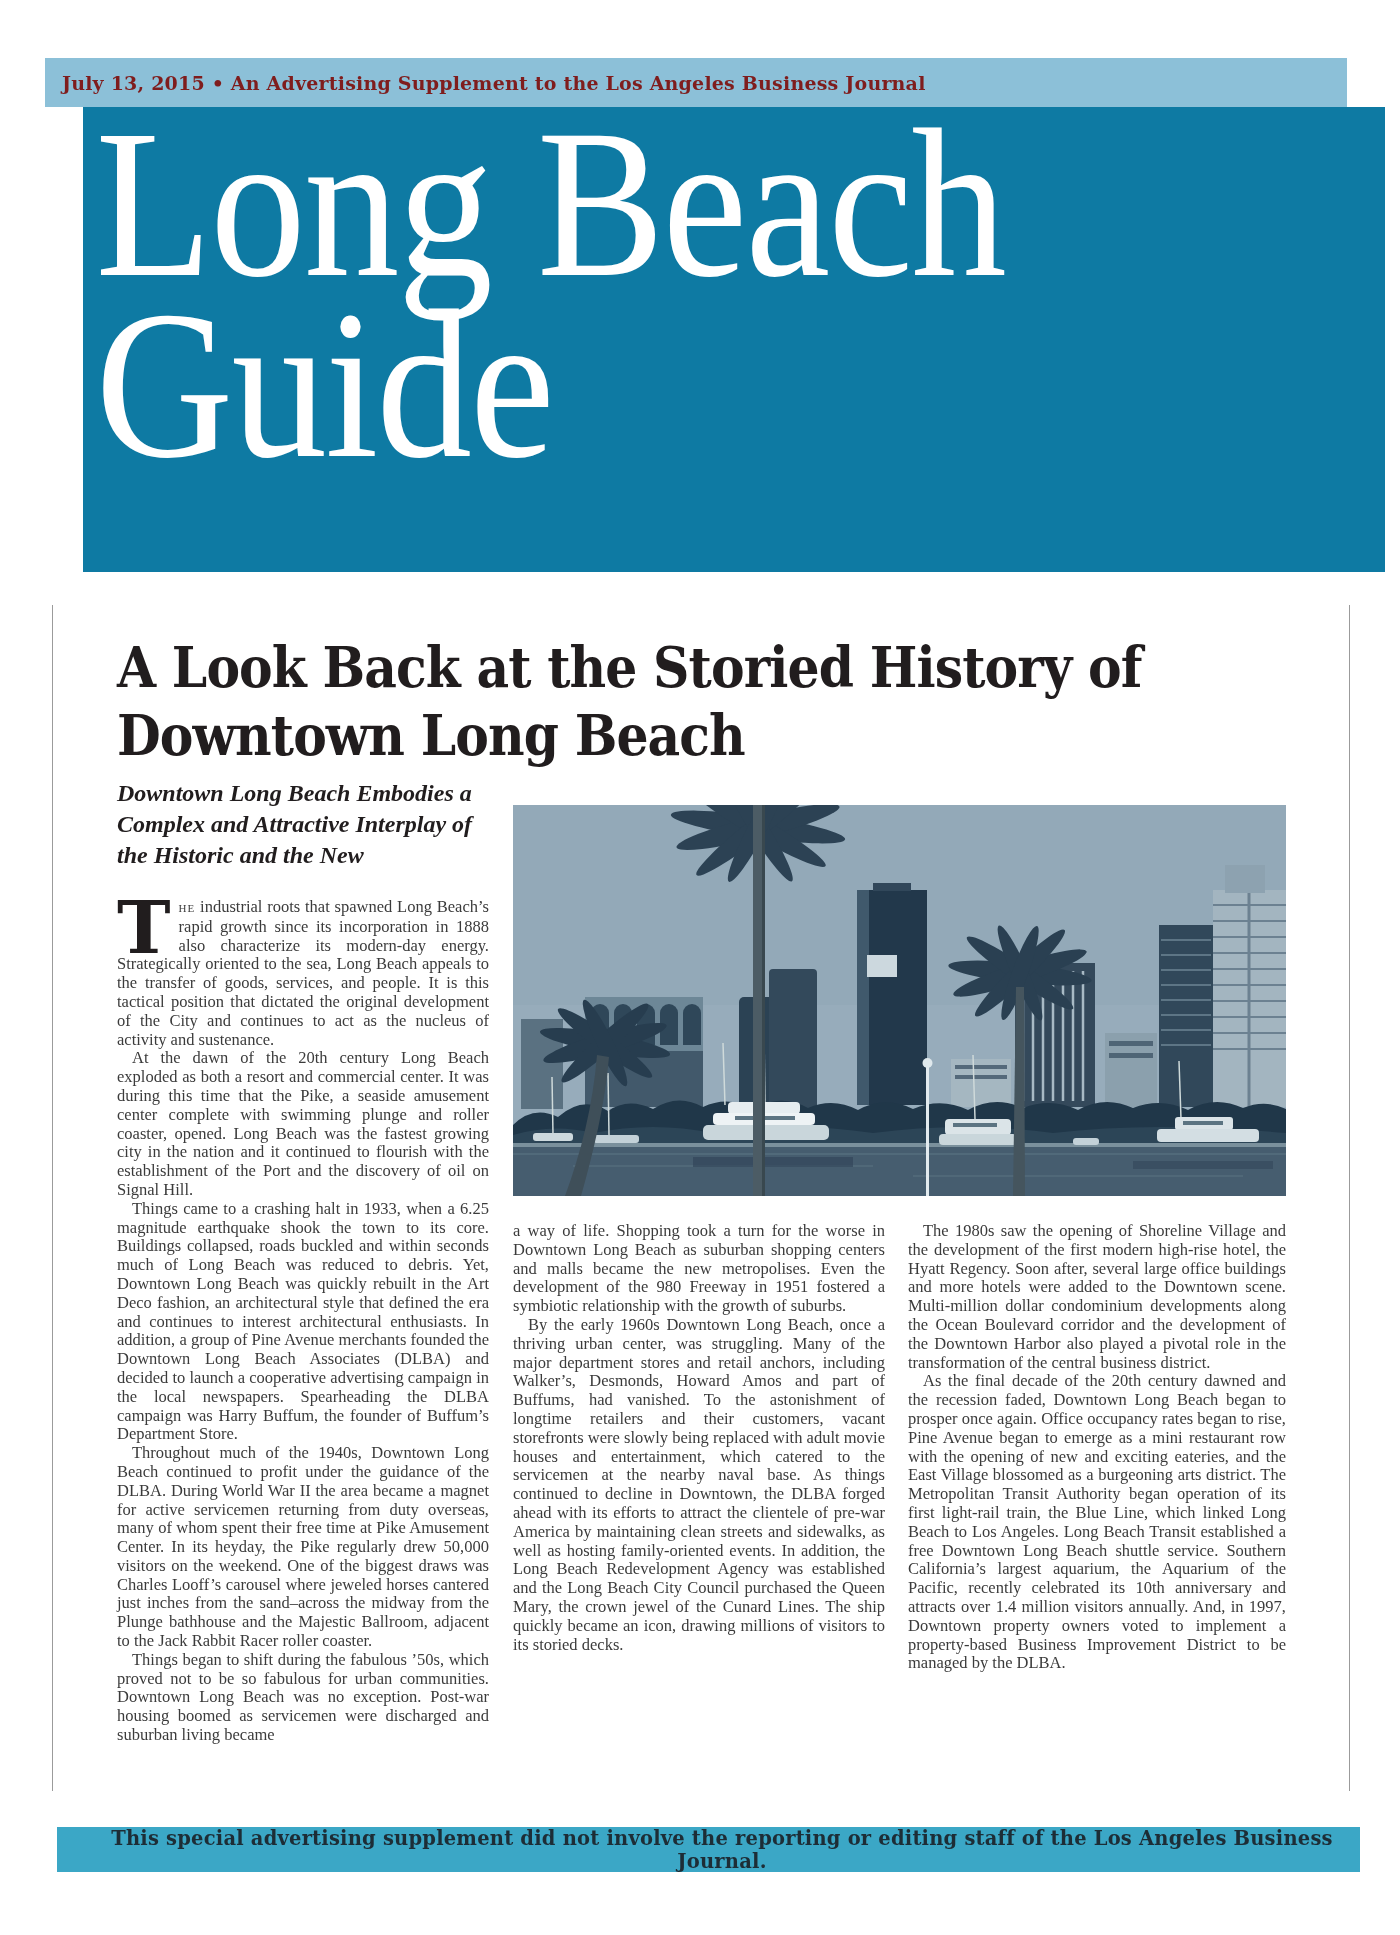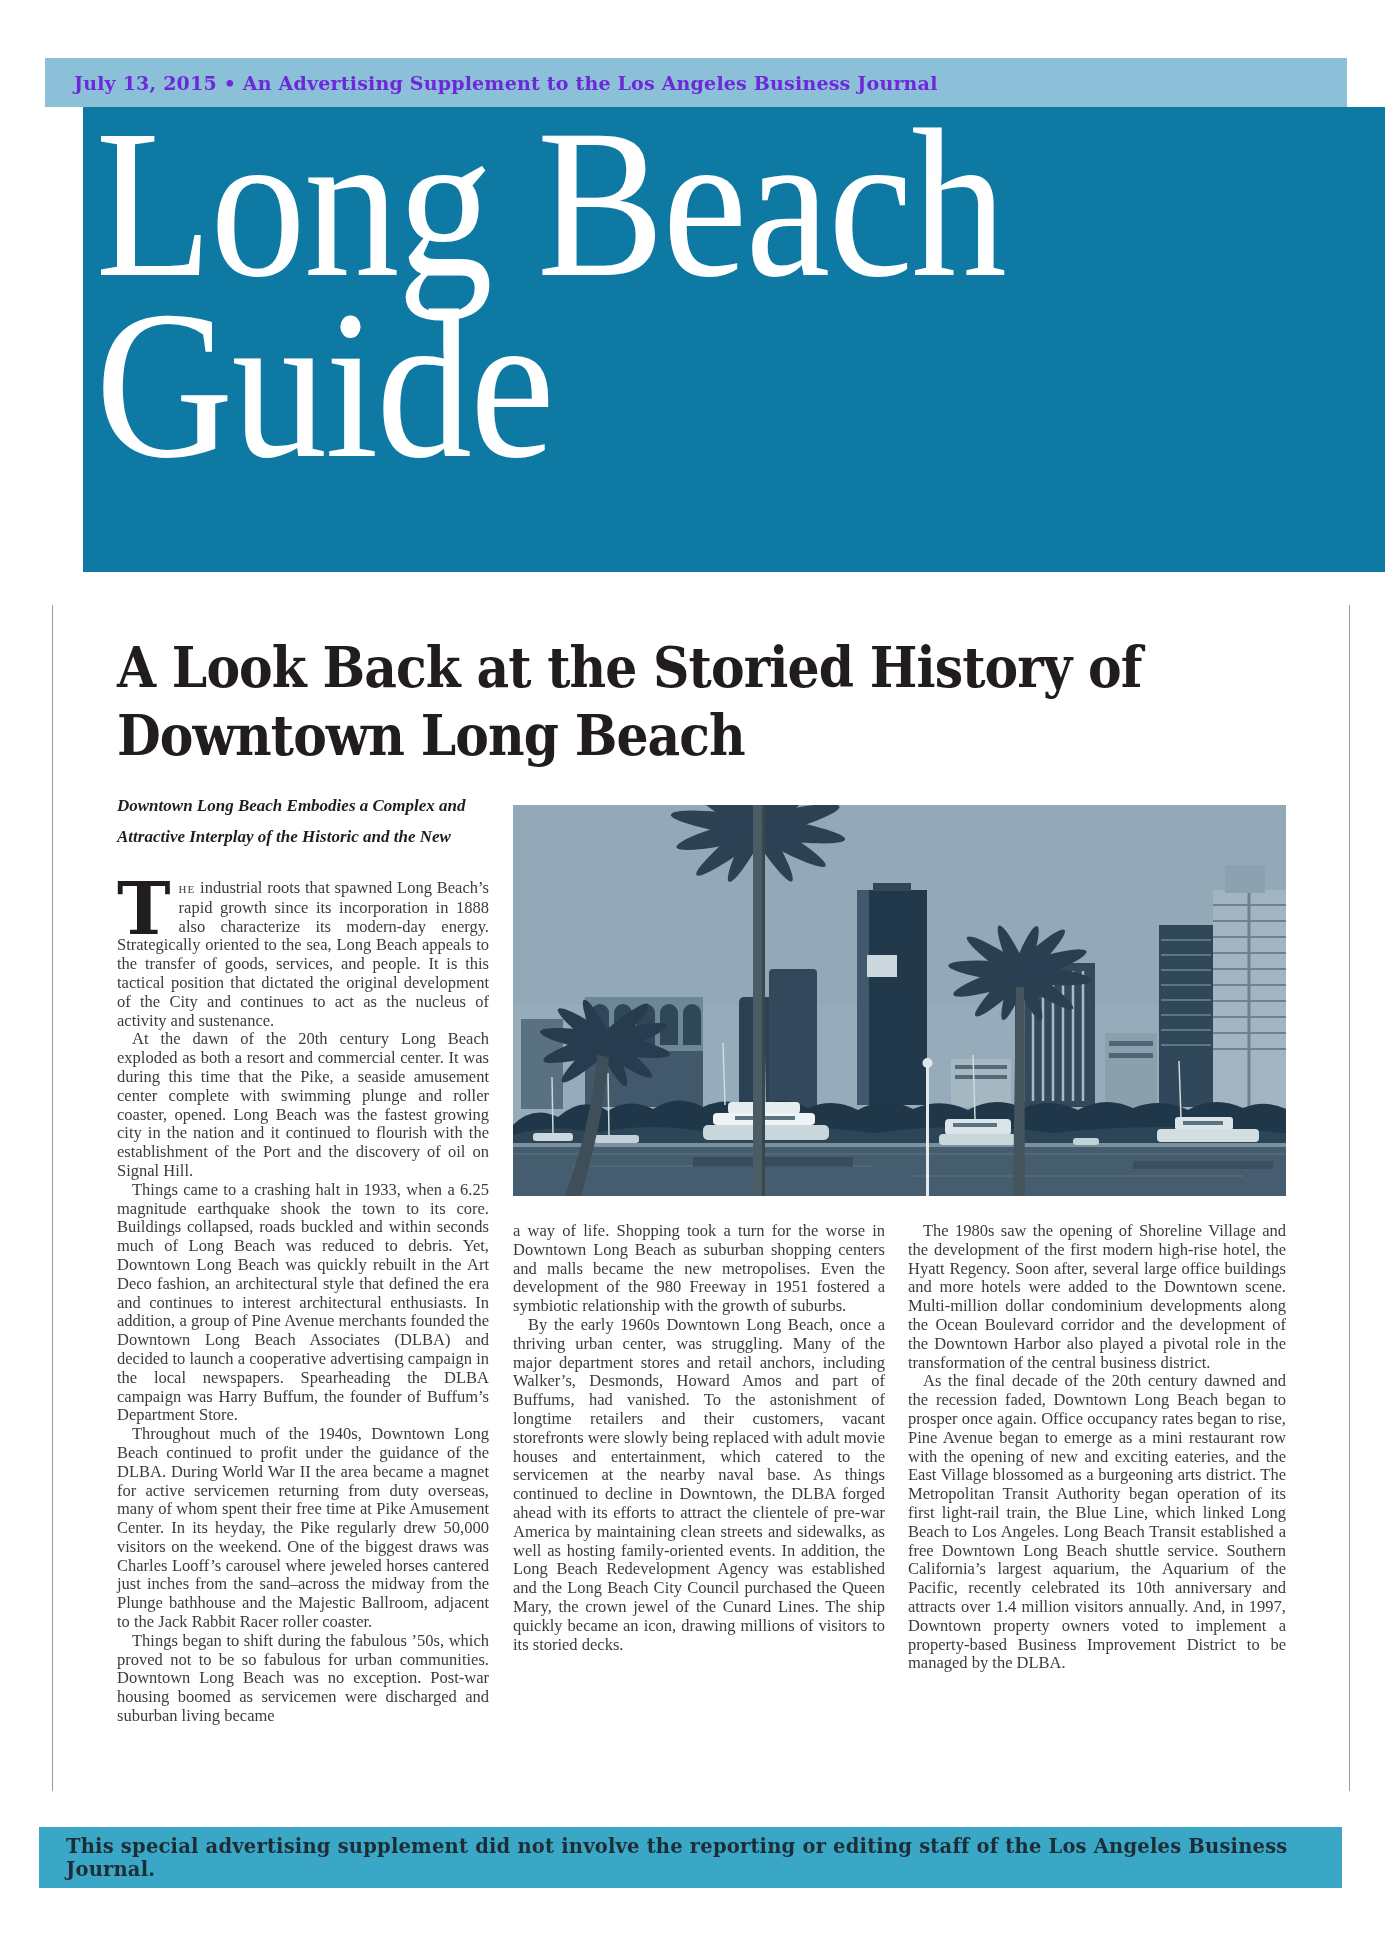"July 13, 2015 • An" .topbar span { color: #6d28d9 -> #7f1d1d; margin-left: 12px -> none }
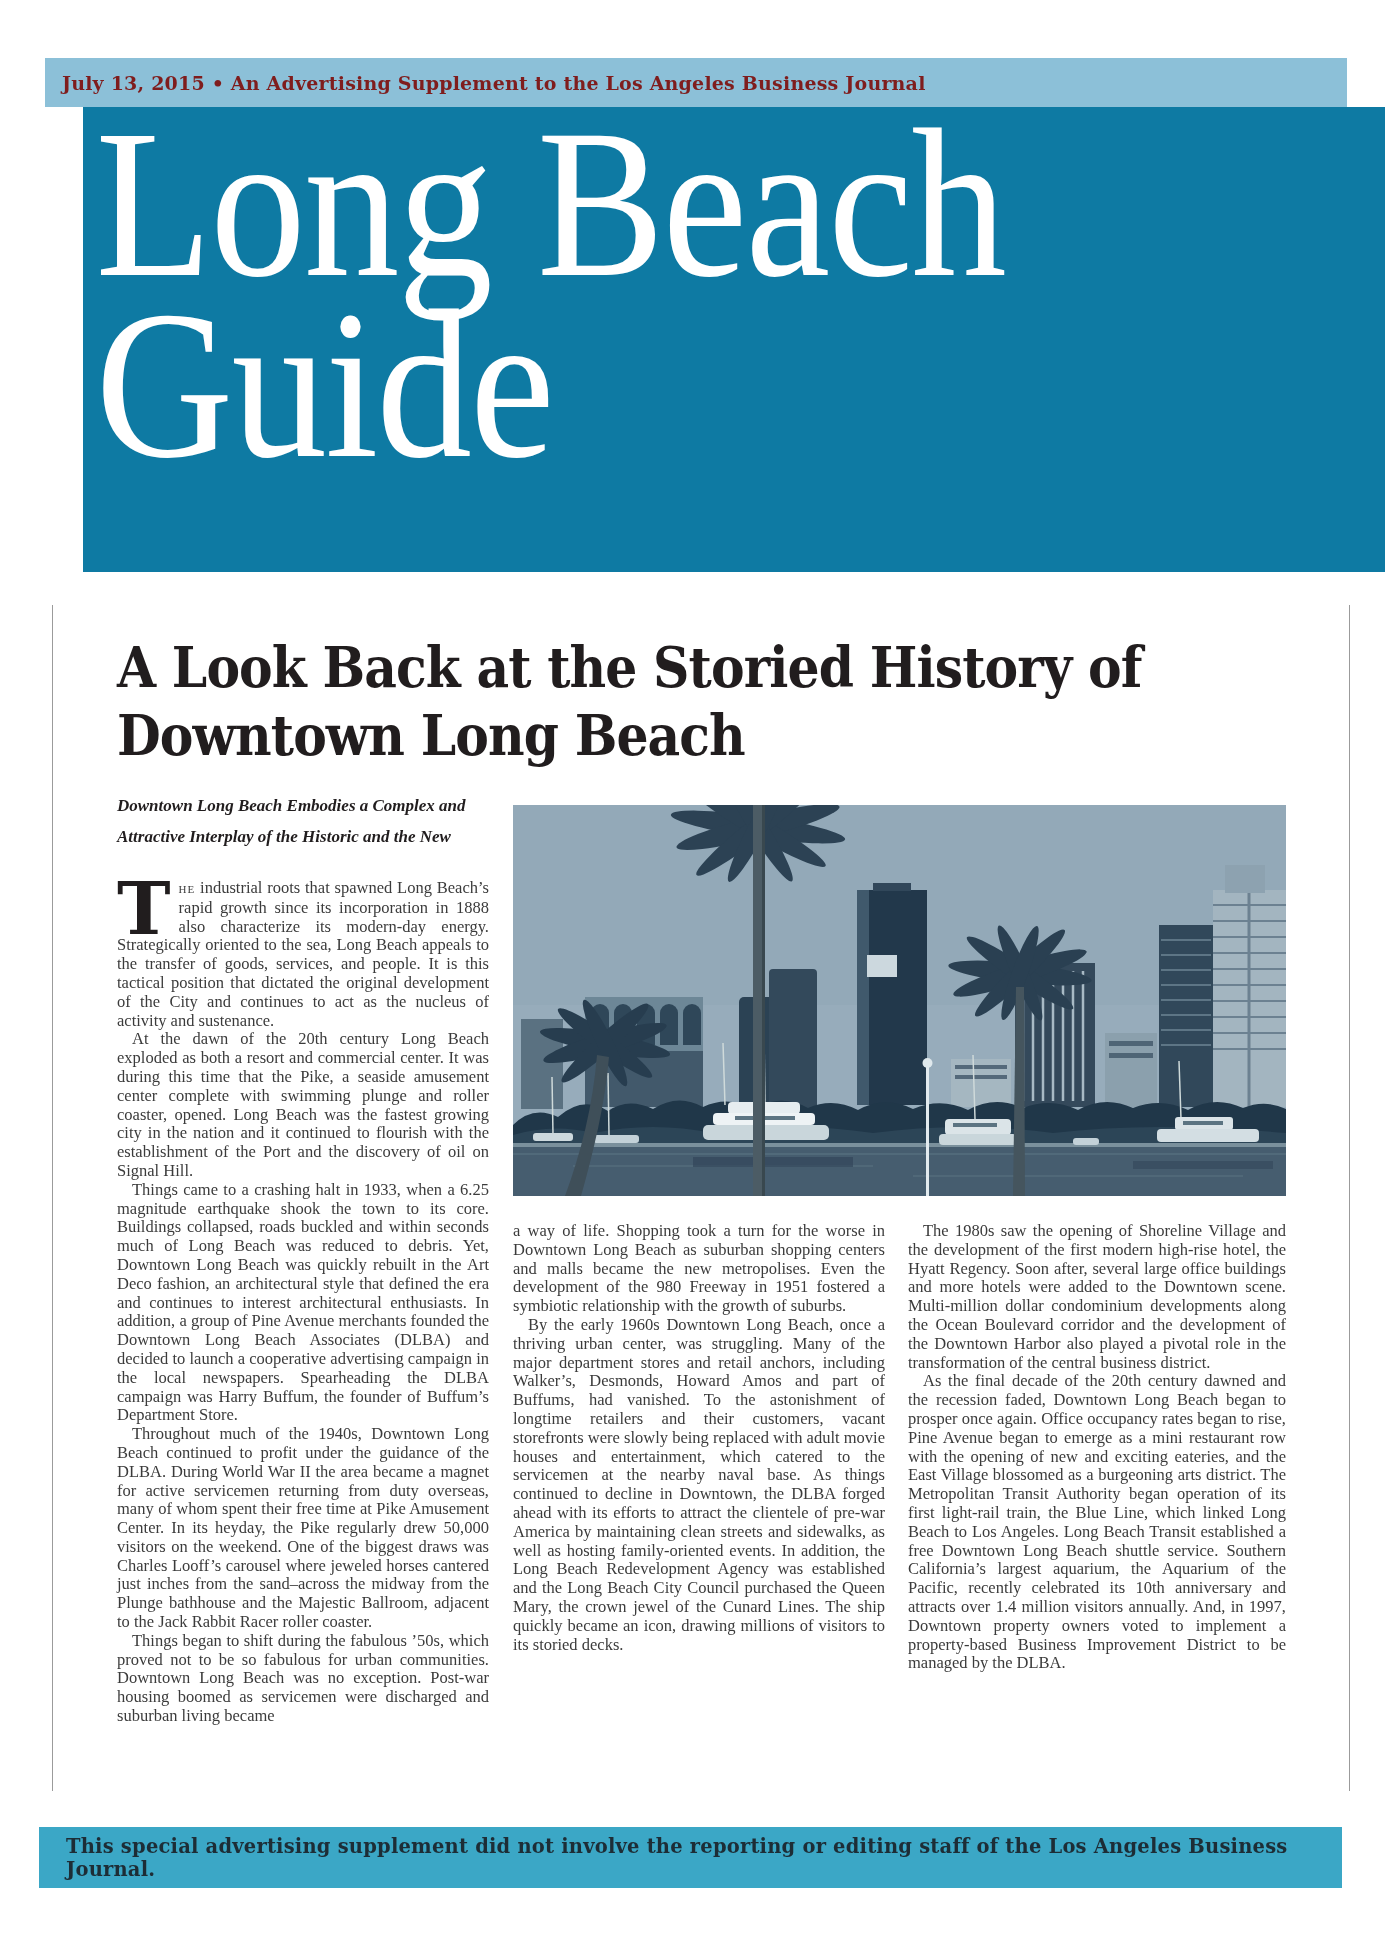"Downtown Long Beach Embodies a" .subhead { font-size: 17px -> 24px; margin: 12px 0 27px 0 -> 0 0 27px 0 }
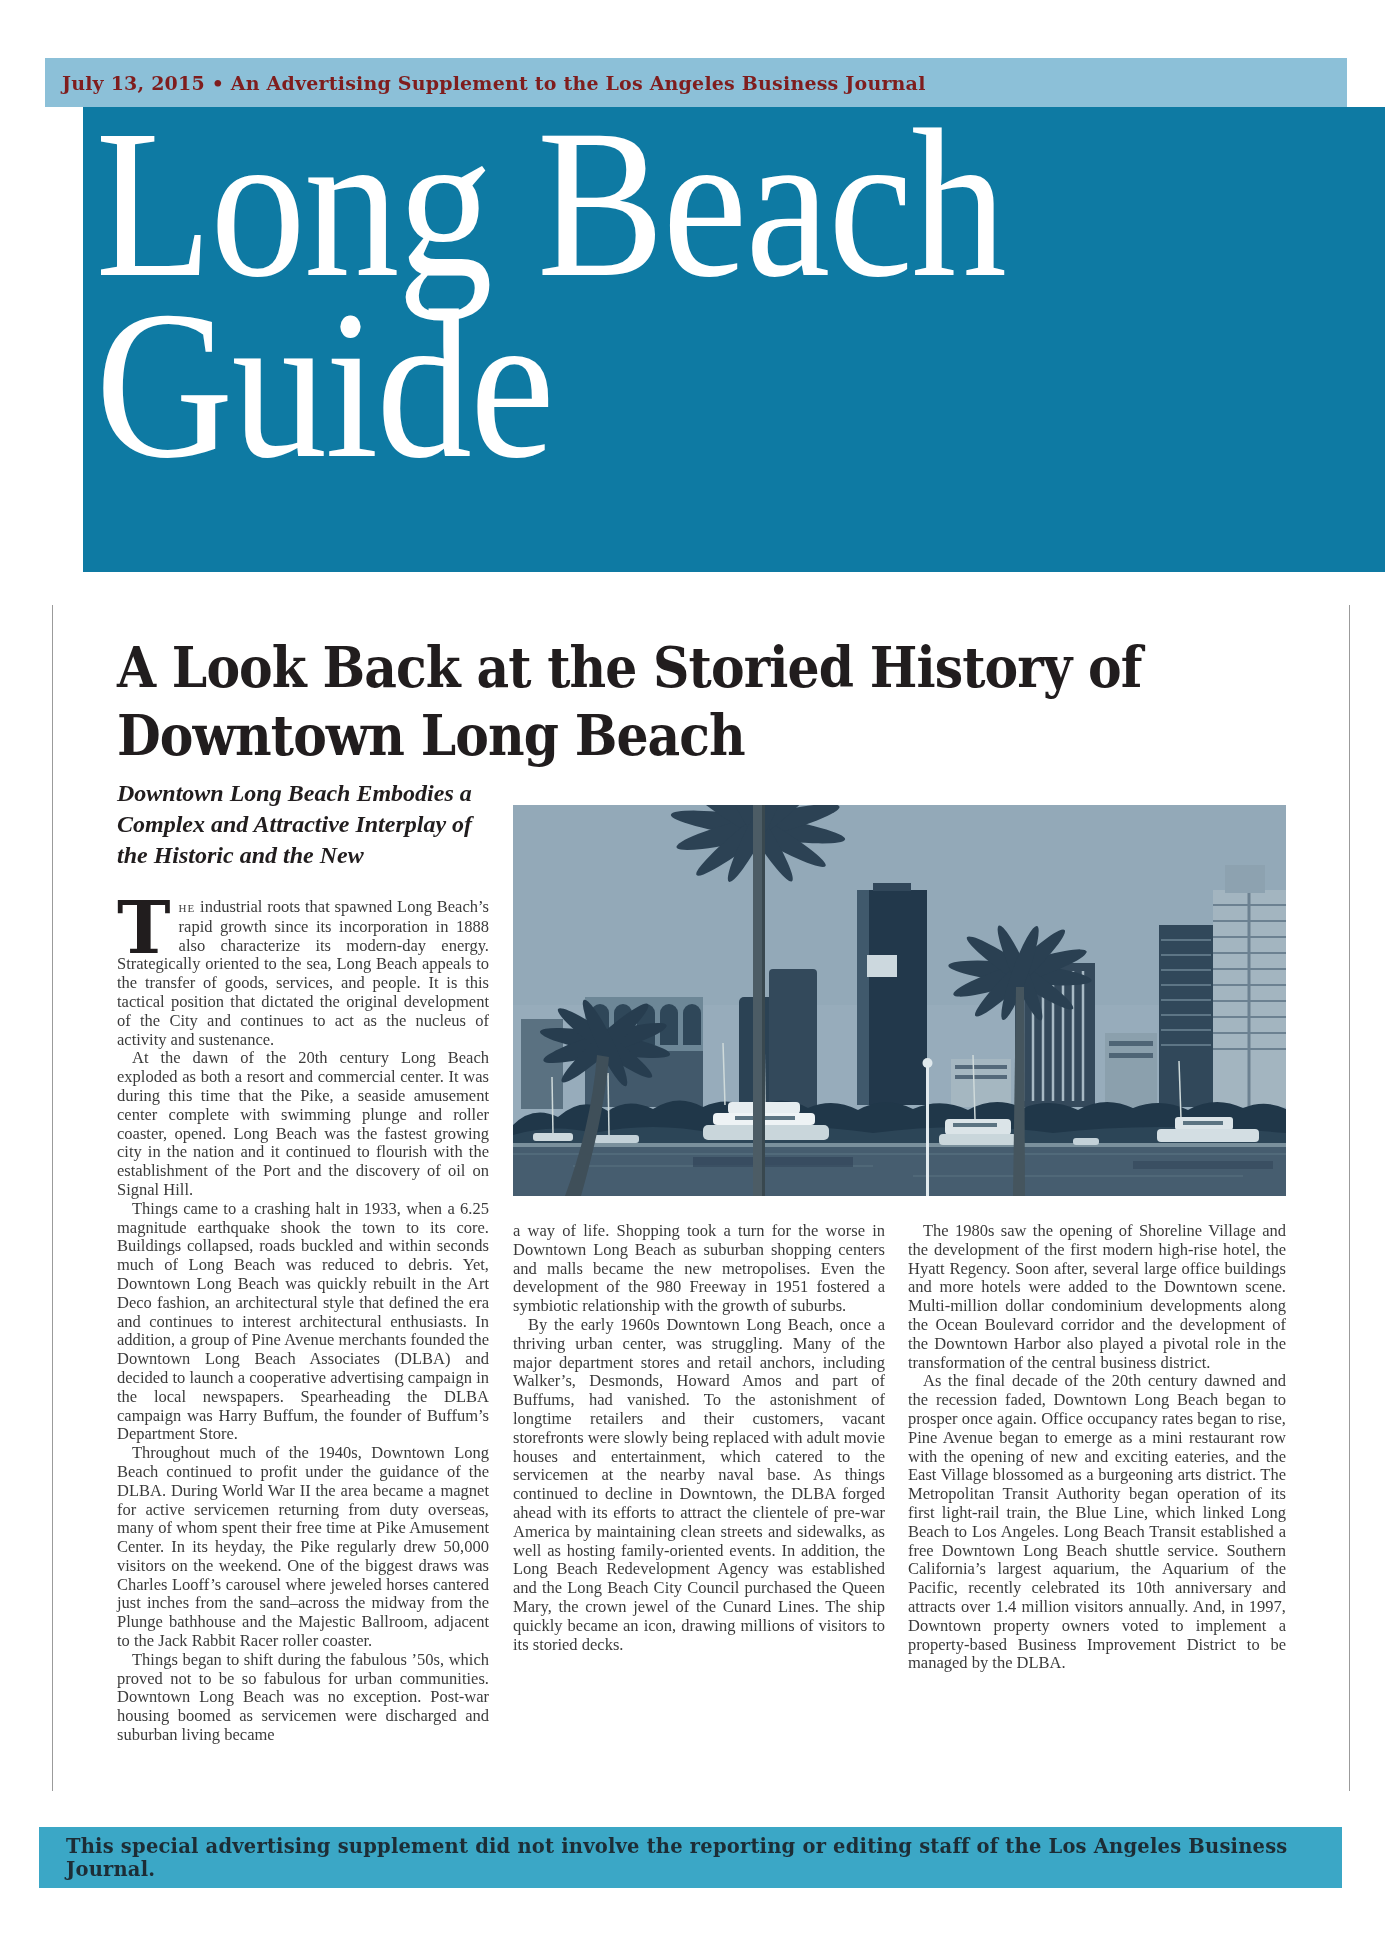"This special advertising supplement did" .footerbar { height: 61px -> 45px; left: 39px -> 57px; text-align: none -> center }
